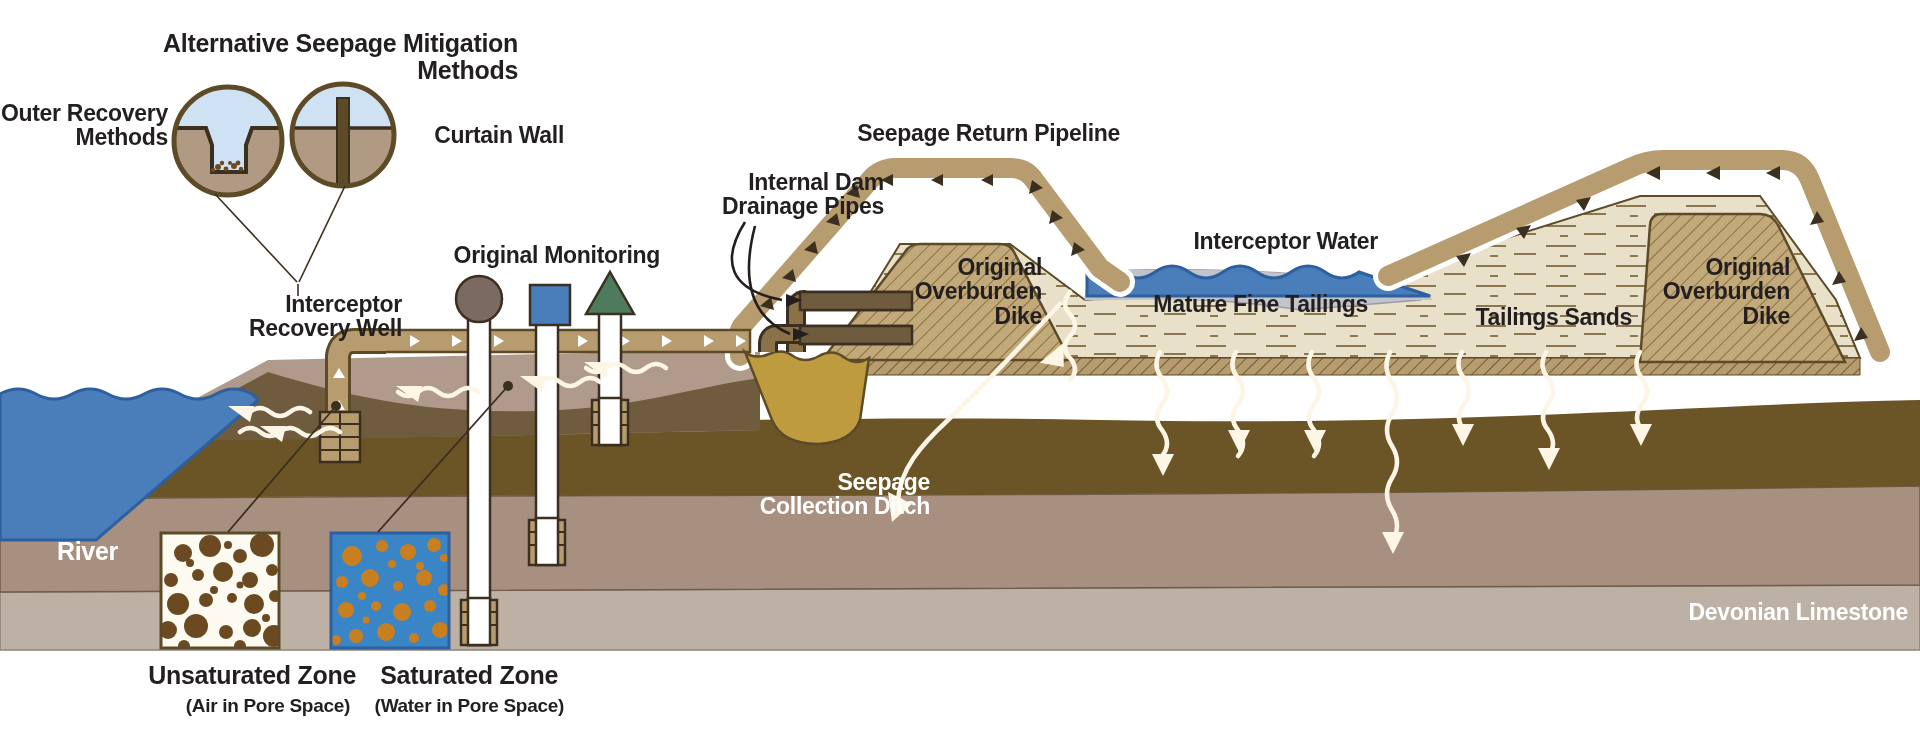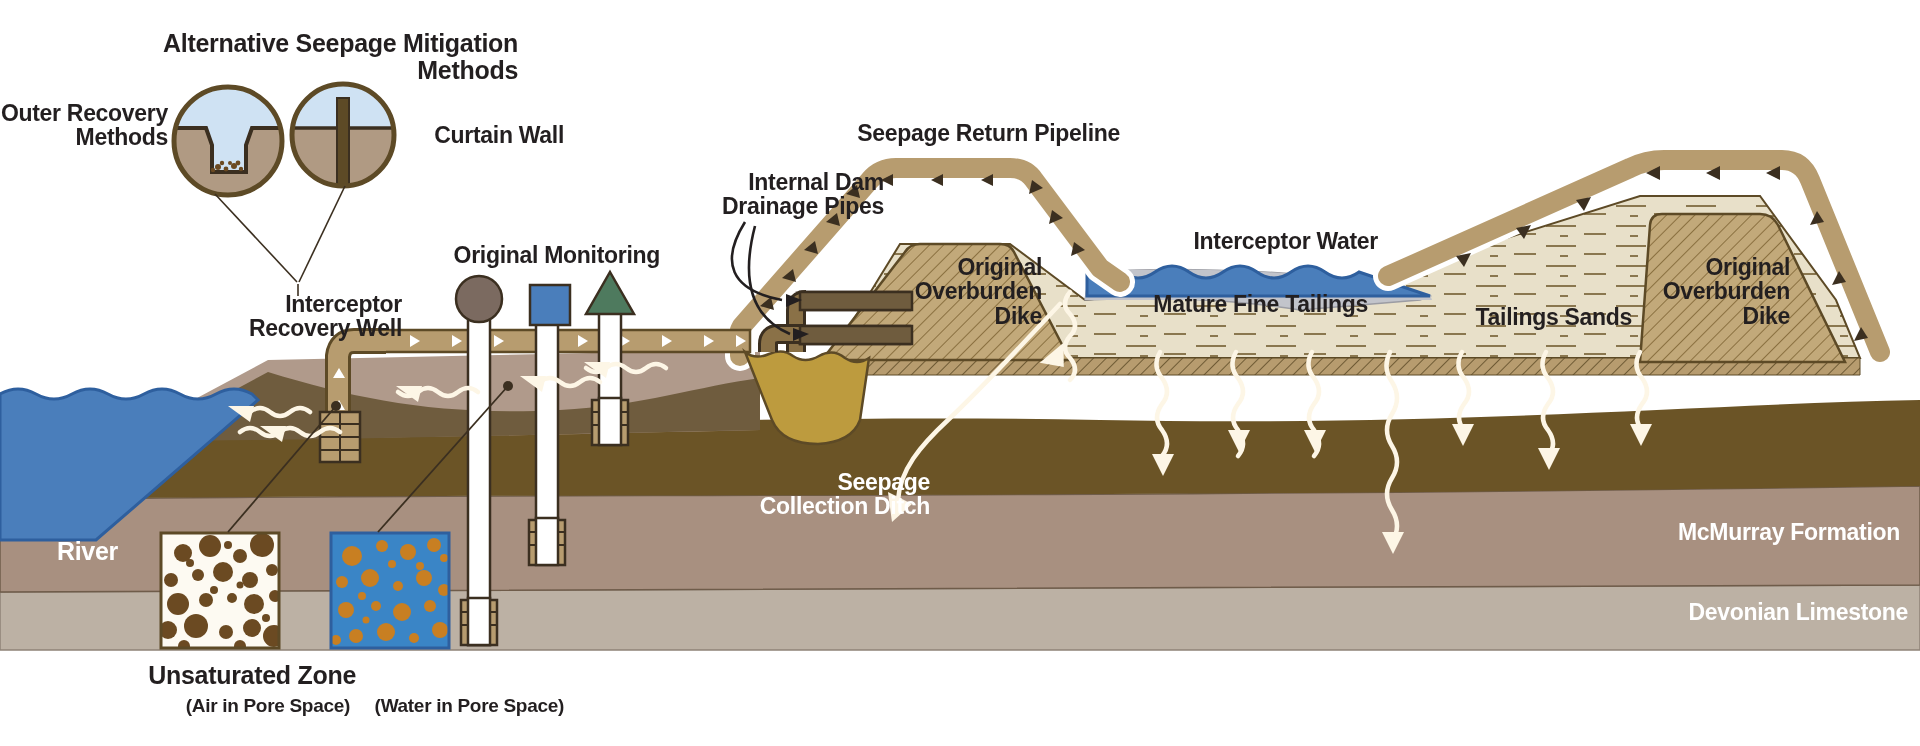"McMurray Formation" div.lbl { html: <div>McMurray Formation</div> -> none }
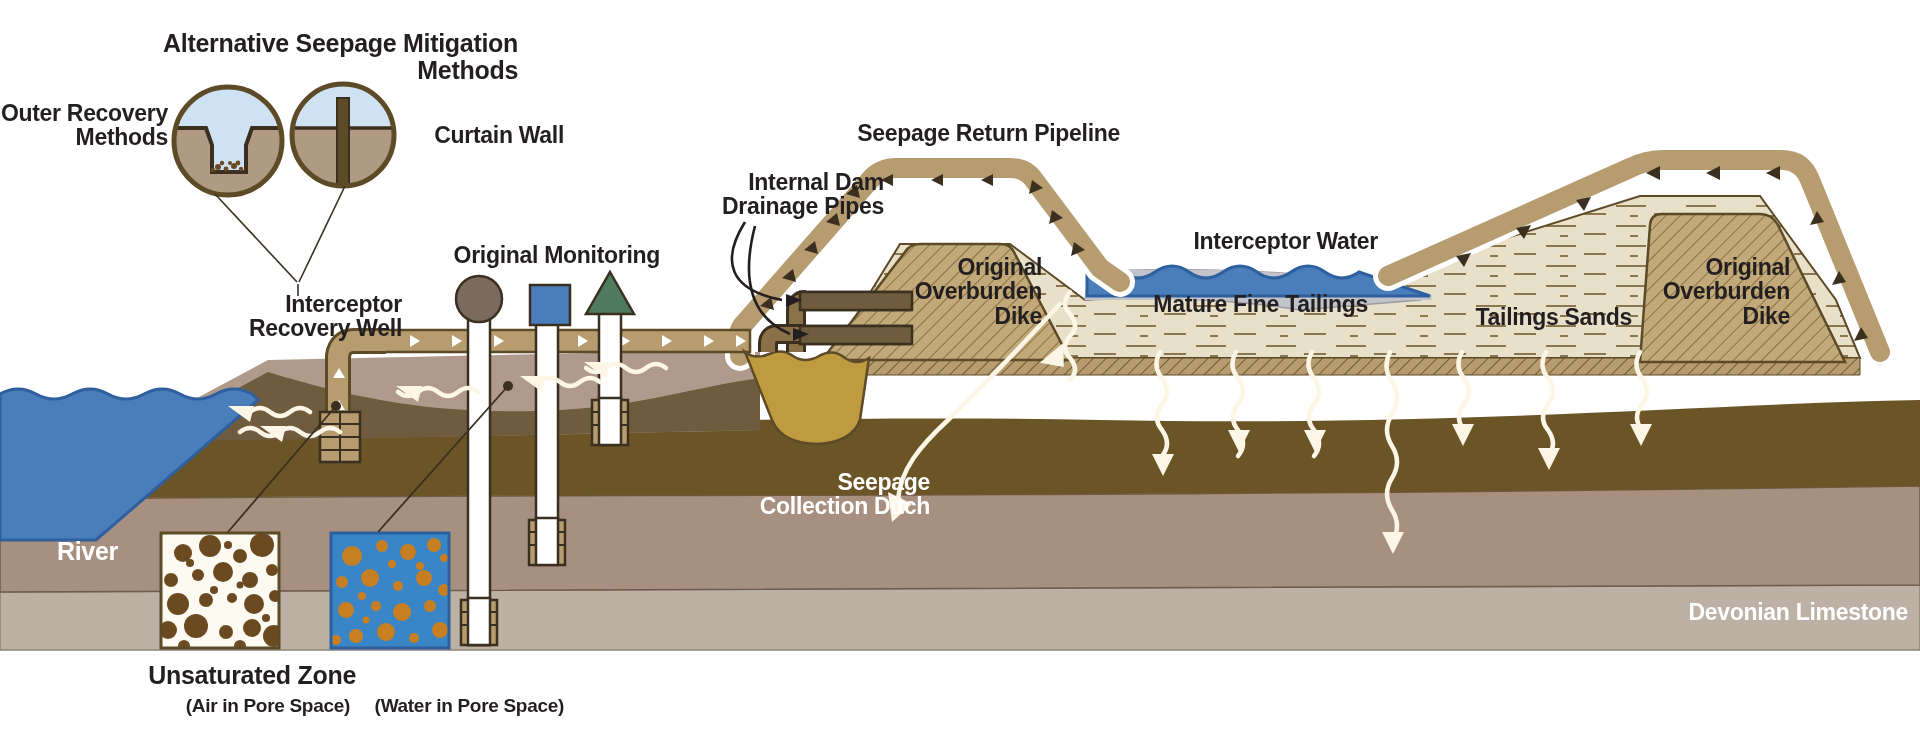"Saturated Zone" div.lbl { html: none -> <div>Saturated Zone</div> }
